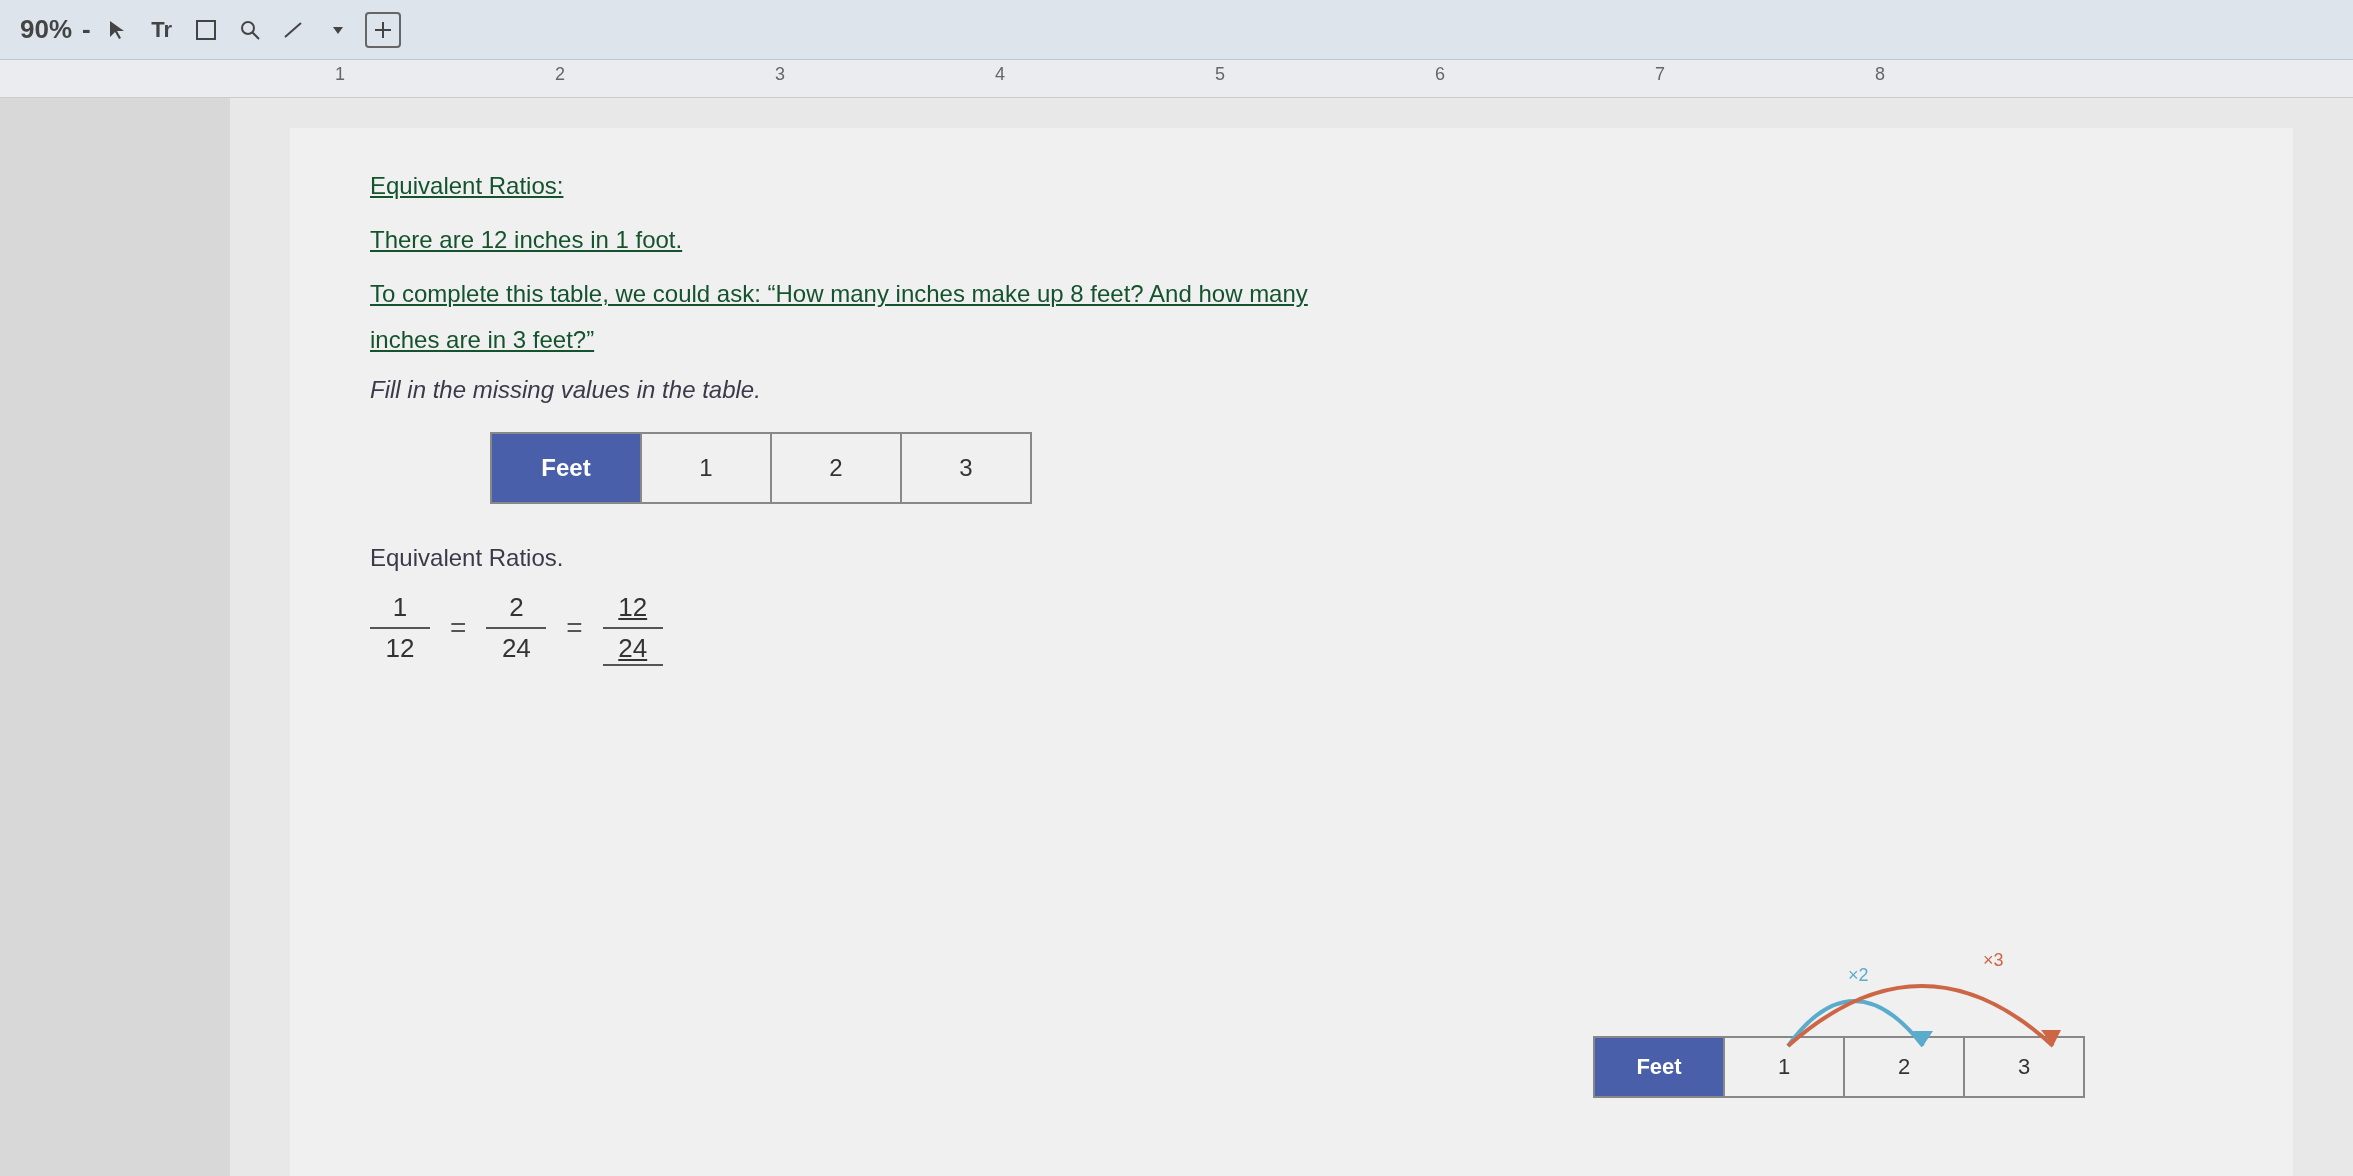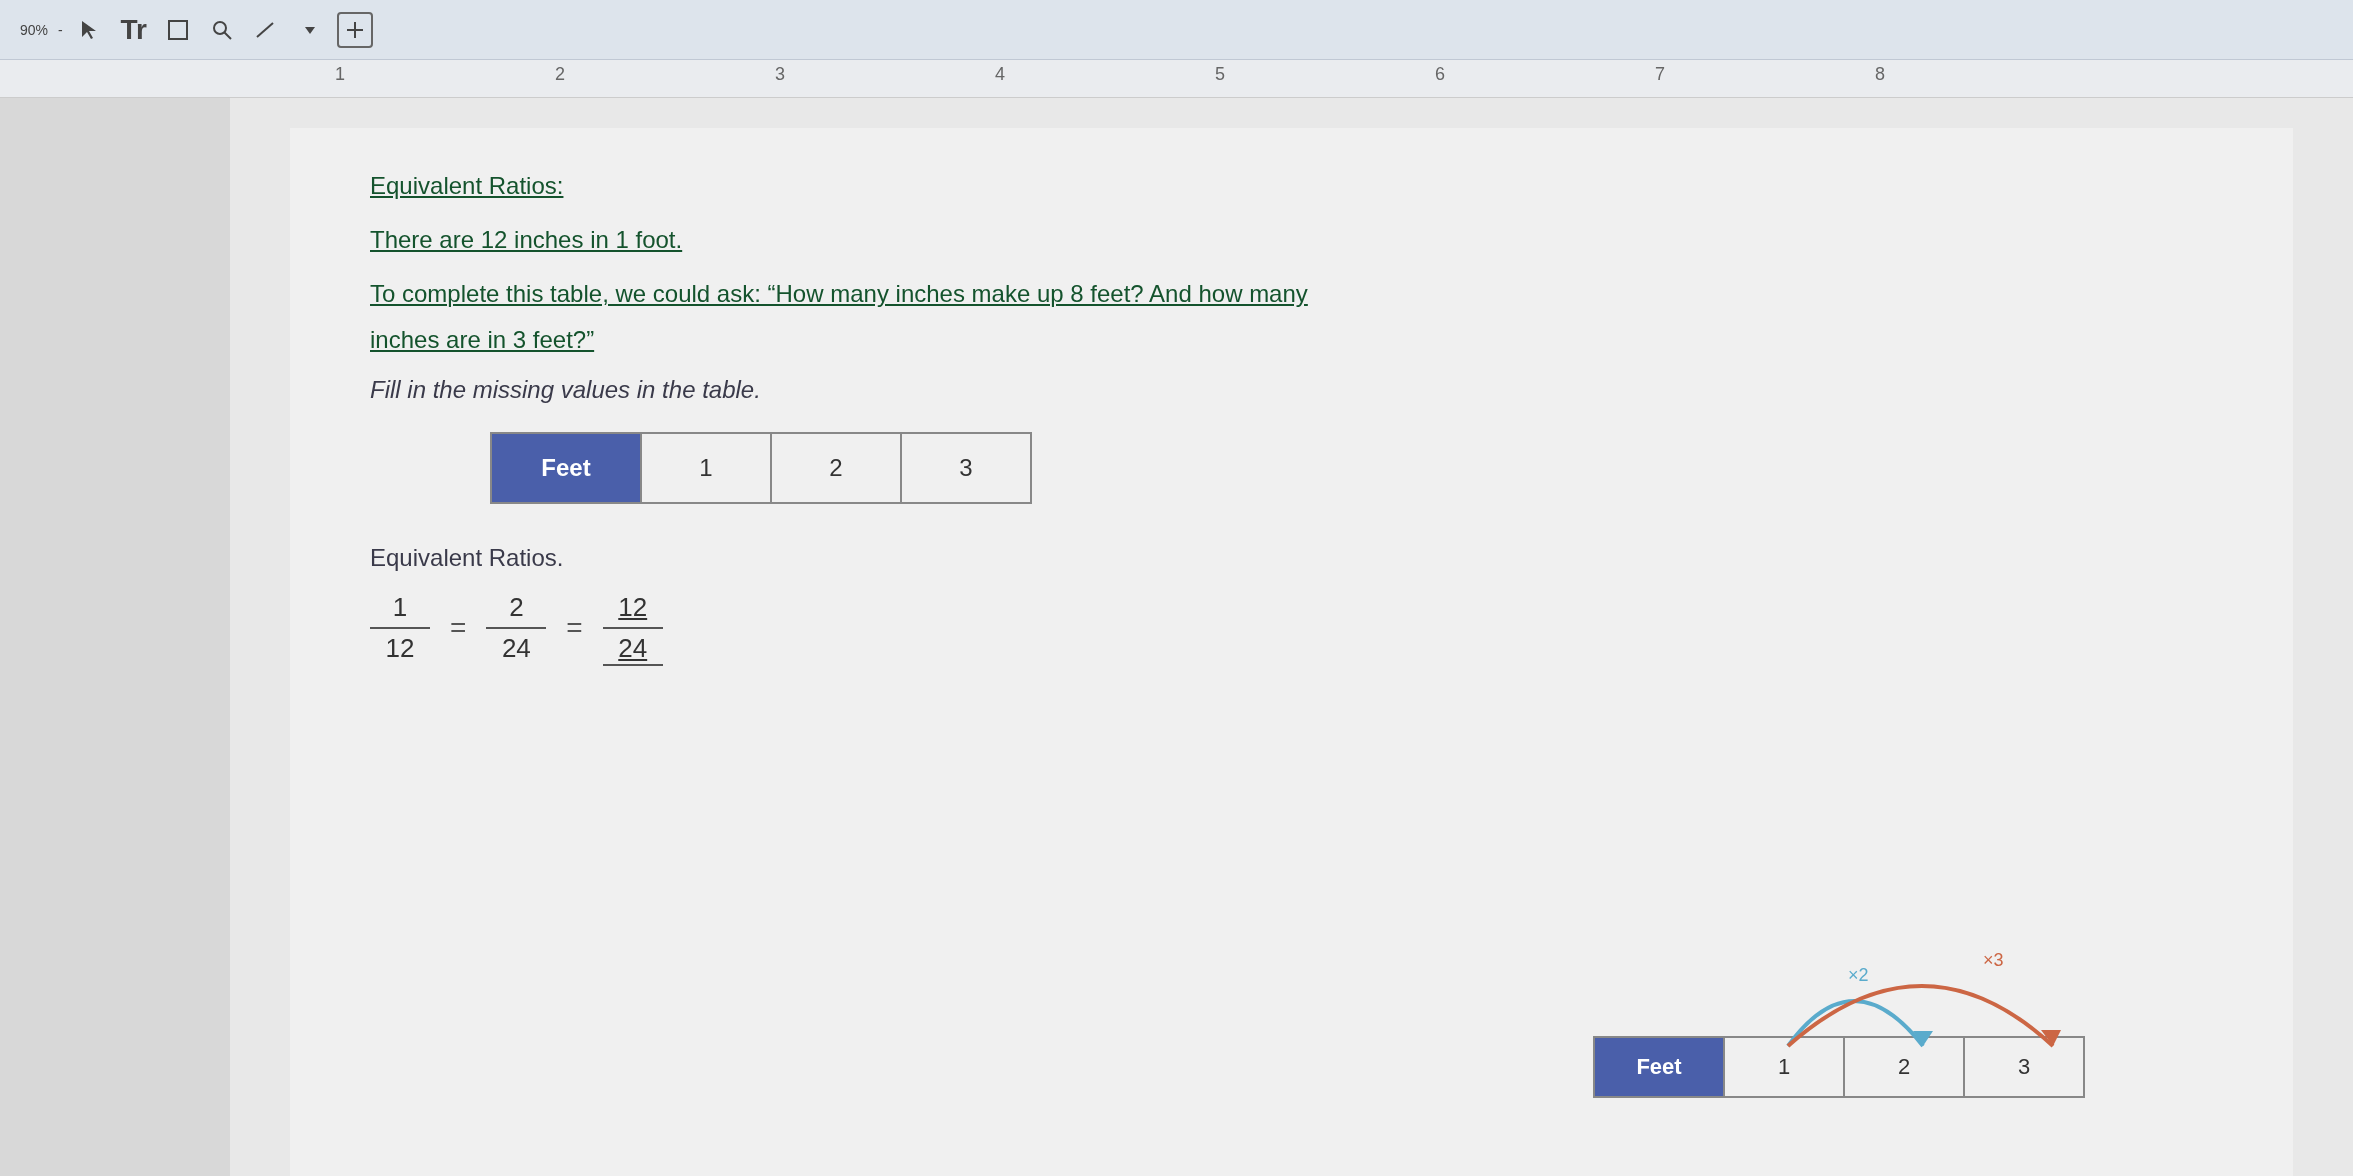"90%" .toolbar-zoom { font-size: 14px -> 26px; font-weight: 400 -> 700 }
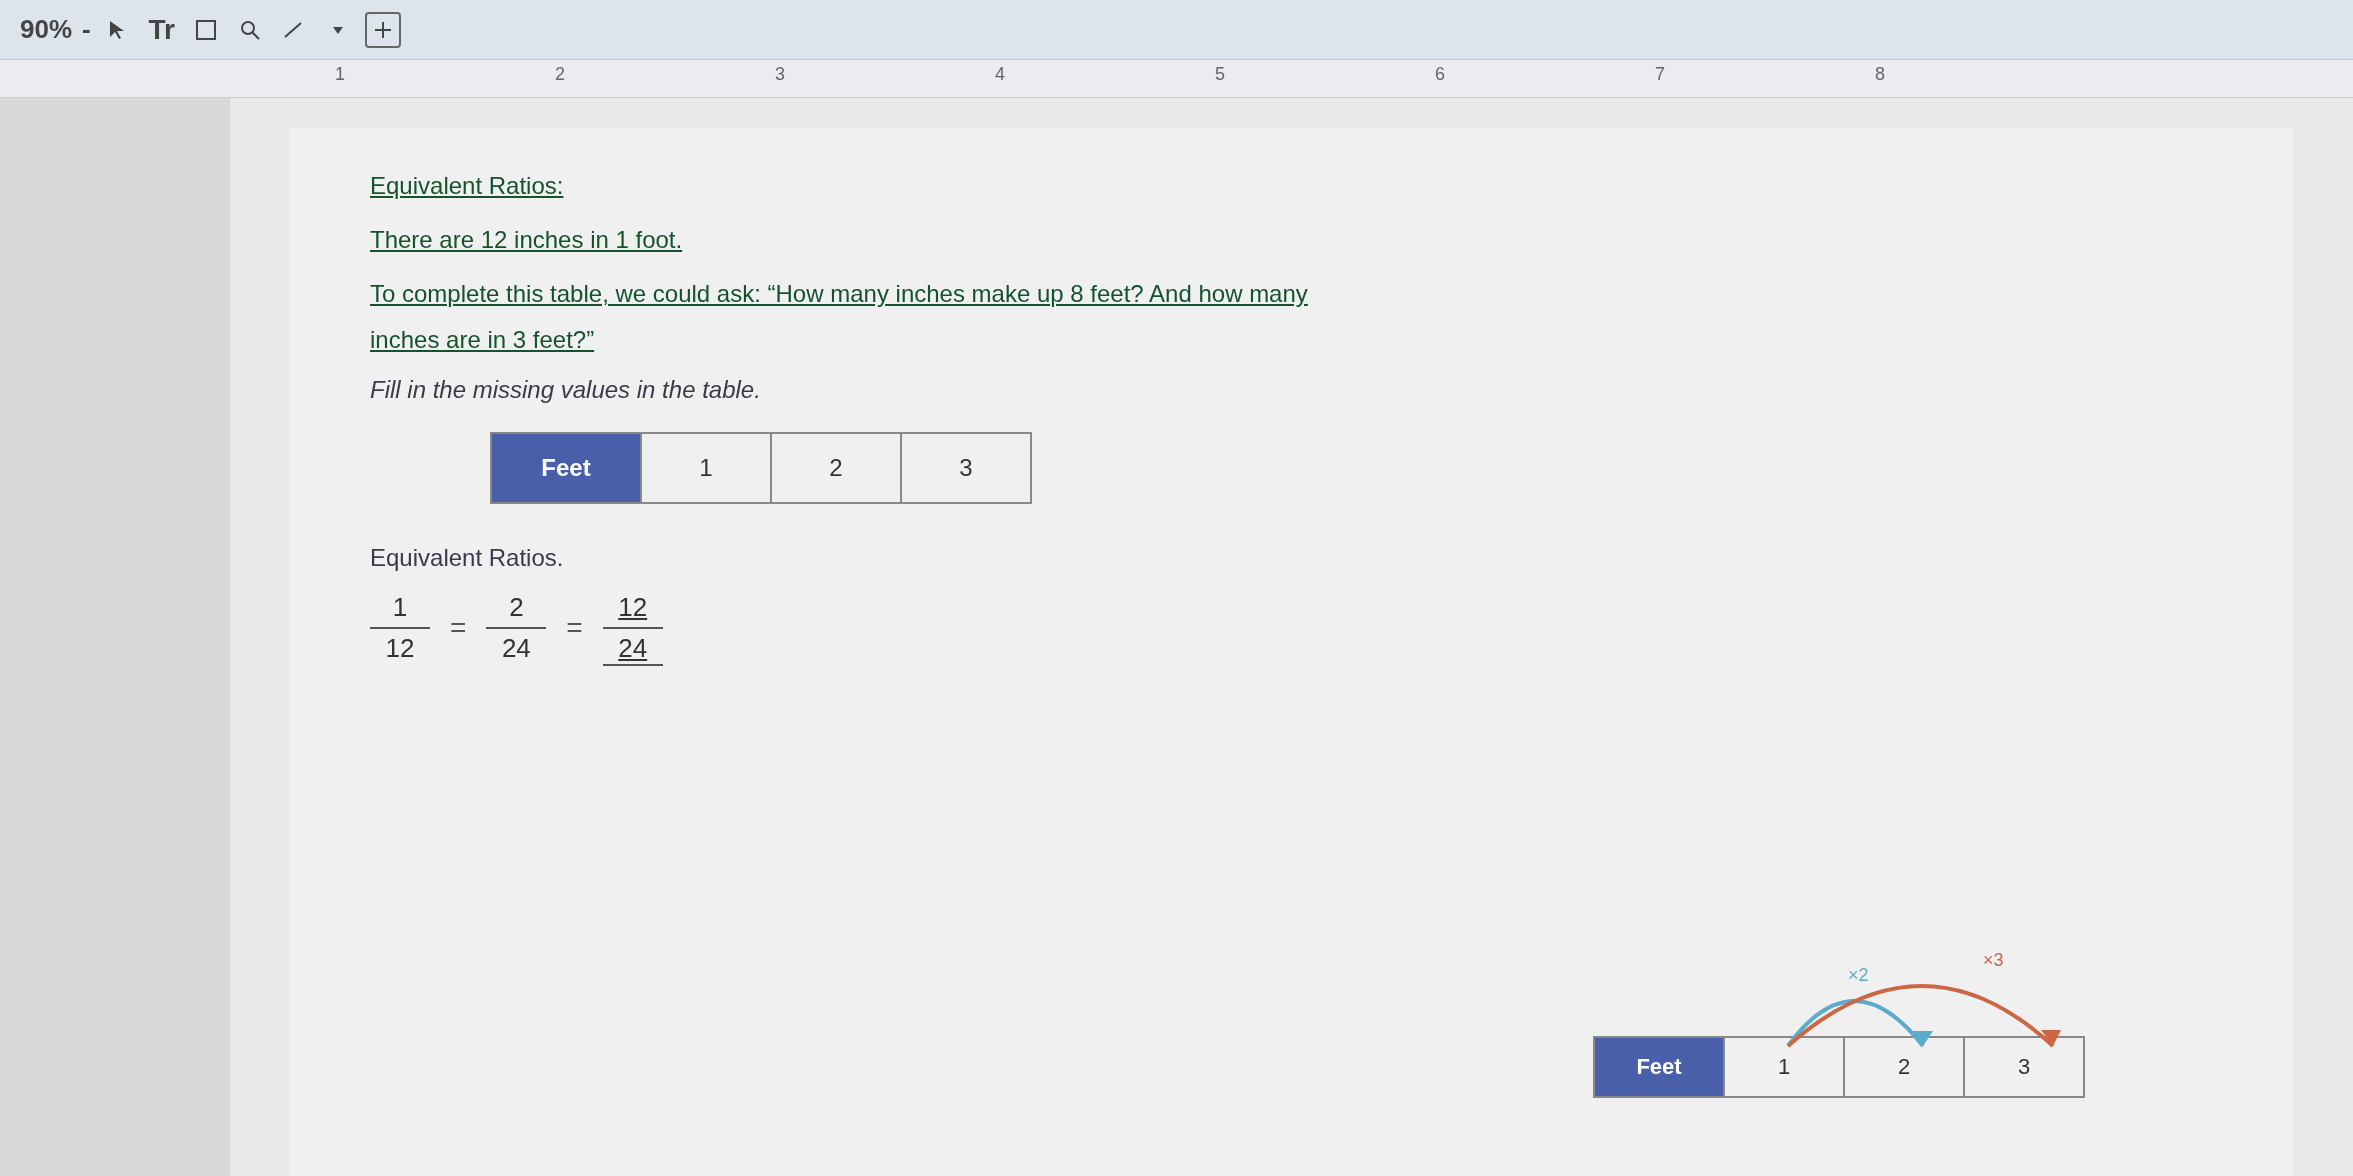"Tr" span { font-size: 28px -> 22px }
